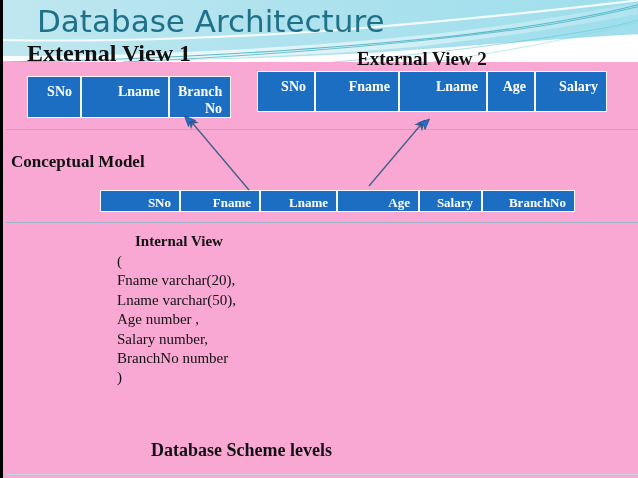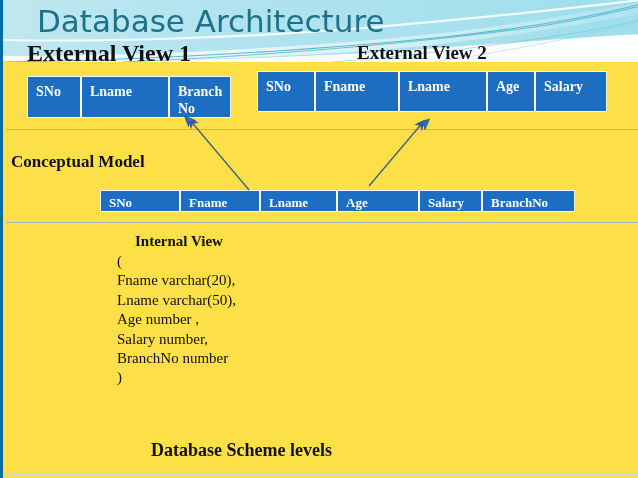"Database Architecture" #slide { background: #fde047 -> #f9a8d4; border-left: 3px solid #0369a1 -> 3px solid #000000 }
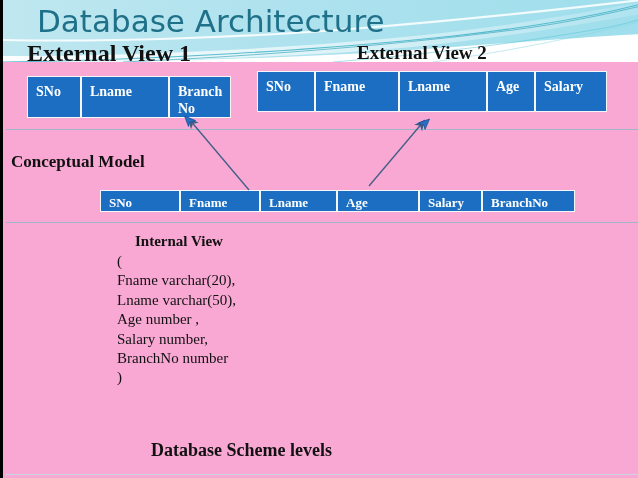"External View 2" #ext-view-2-heading { top: 42px -> 48px }
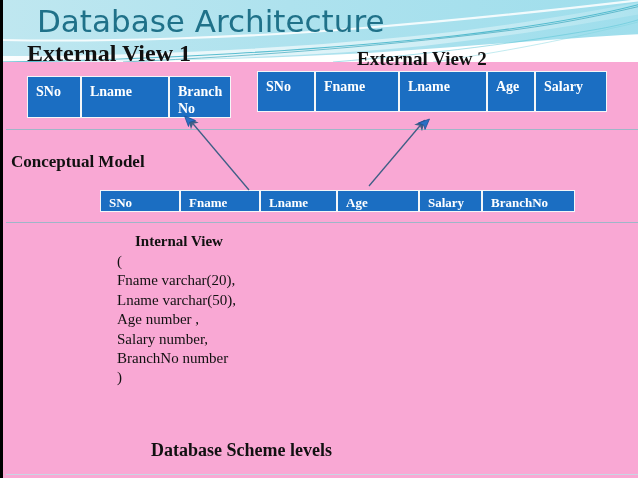"SNo" .db-table { text-align: none -> right }
